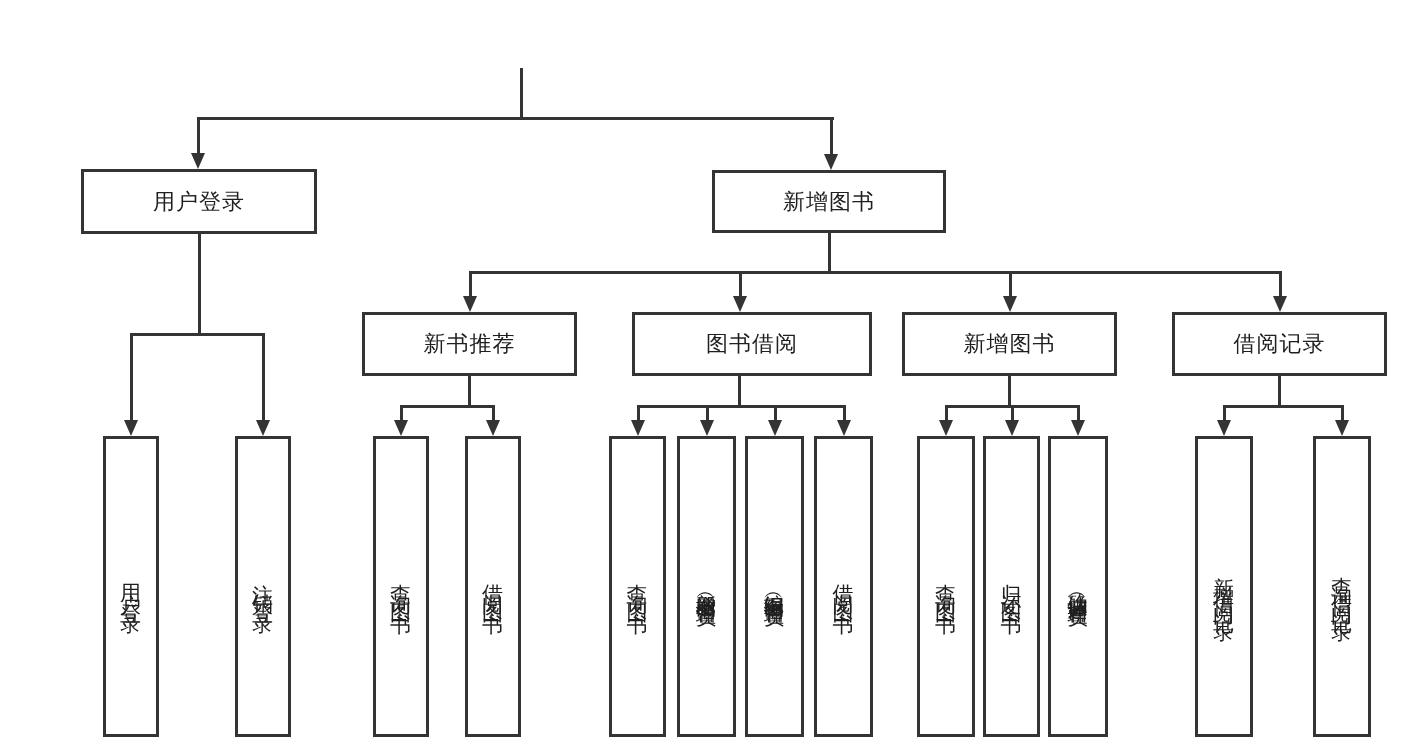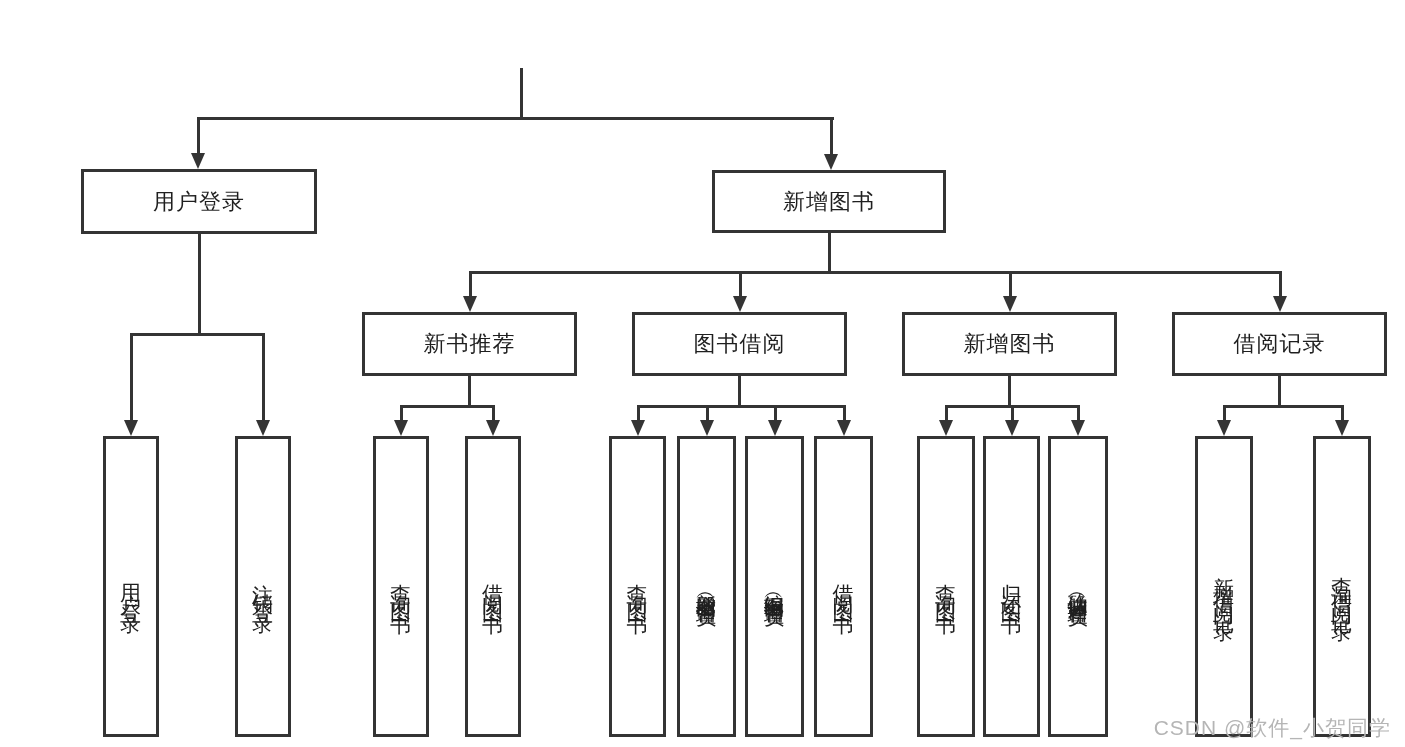"图书借阅" div.box { width: 215px -> 240px }
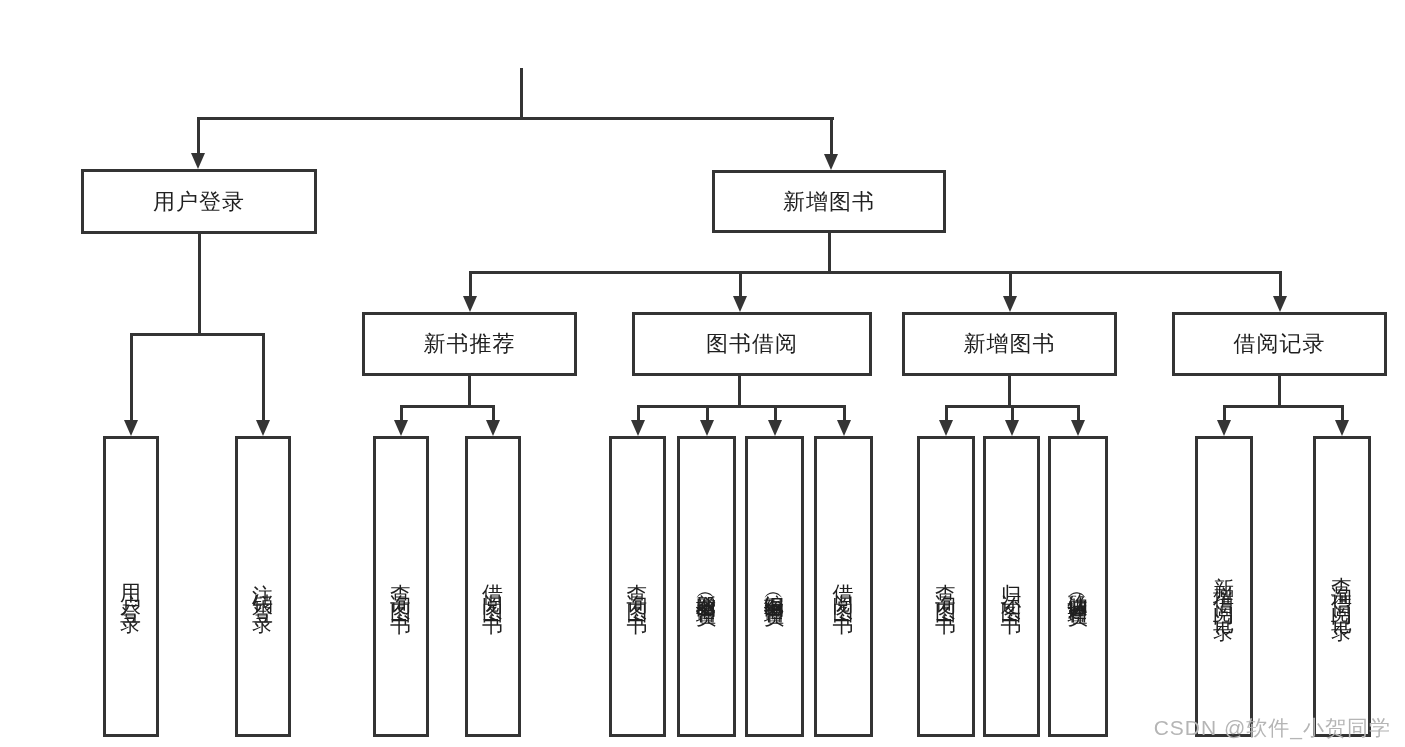"CSDN @软件_小贺同学" div.watermark { html: <div>CSDN @软件_小贺同学</div> -> none }
